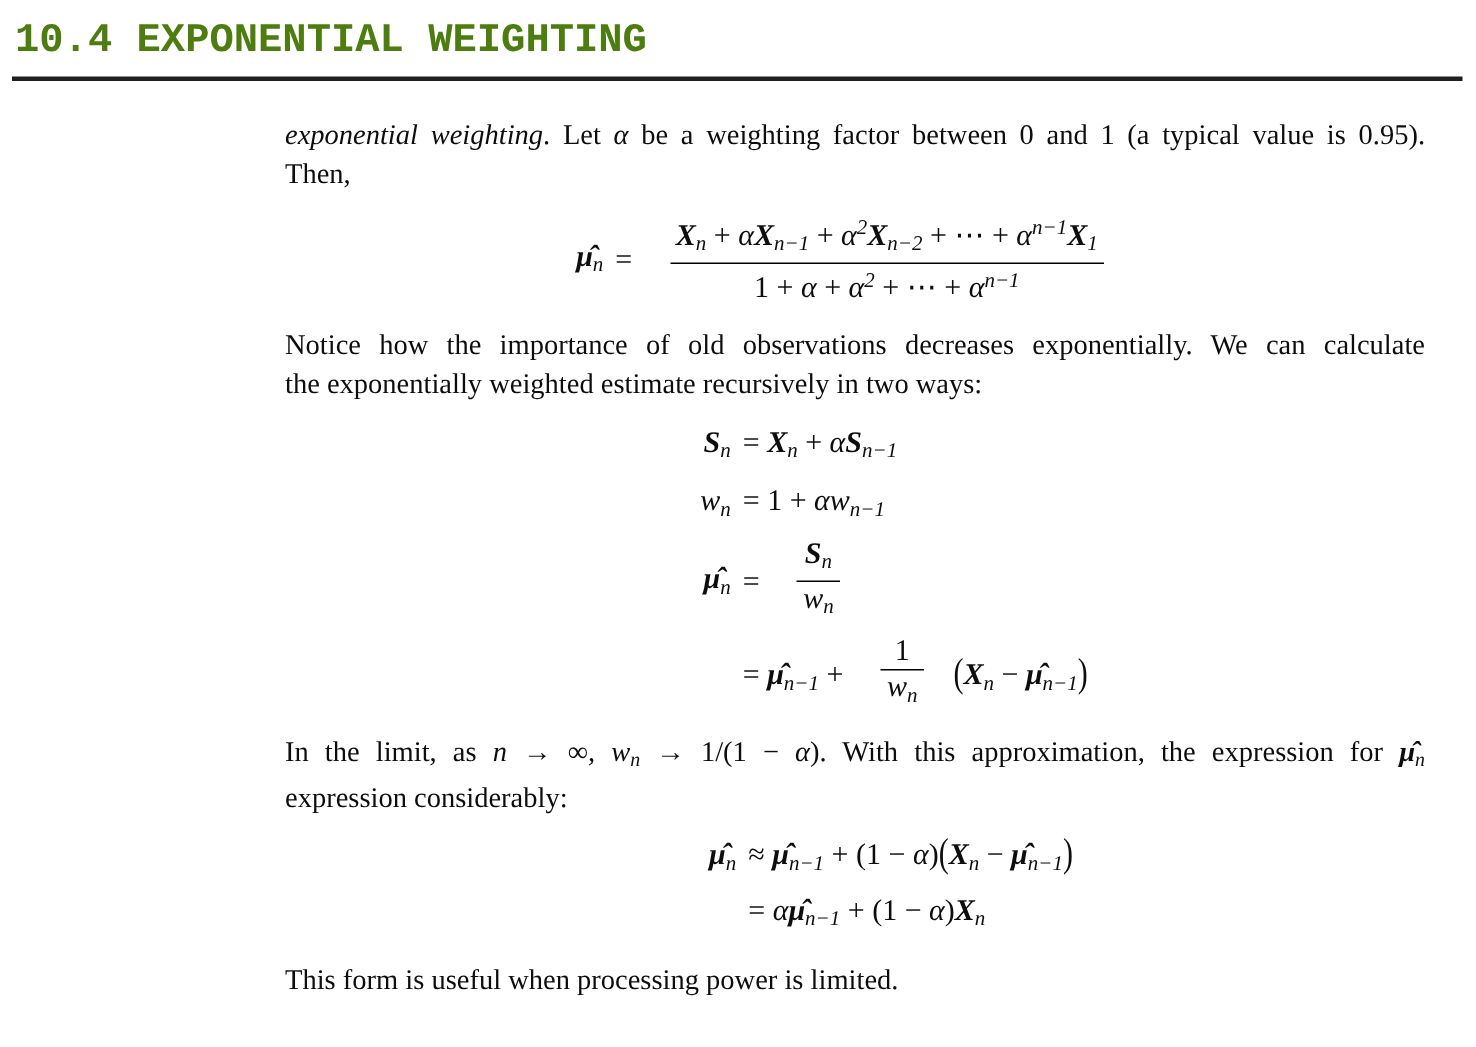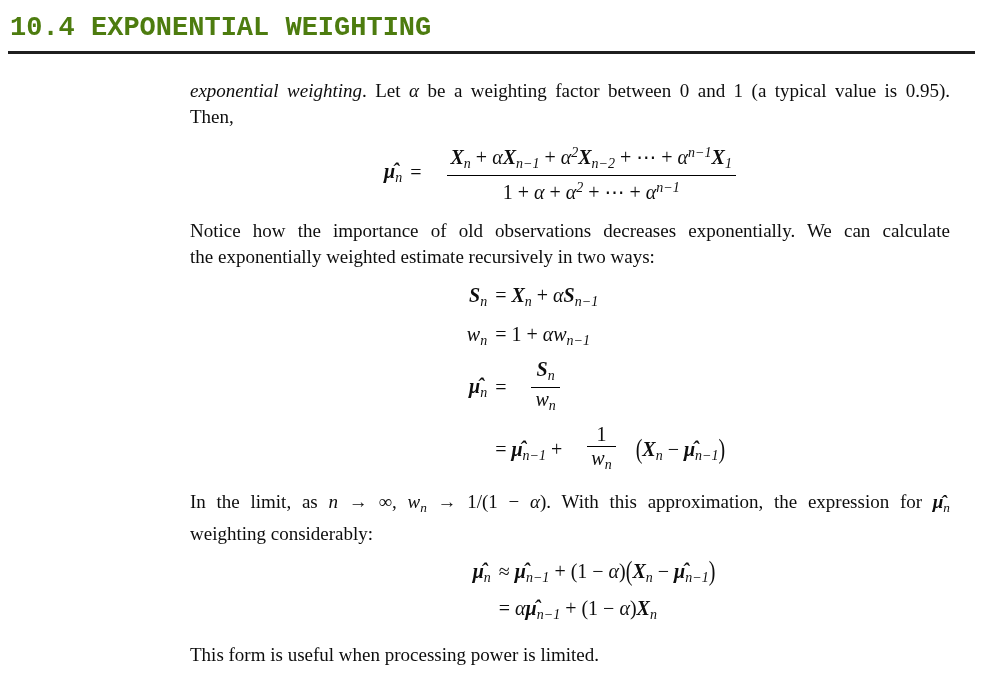"weighting considerably:" span.tk { text: weighting -> expression }
